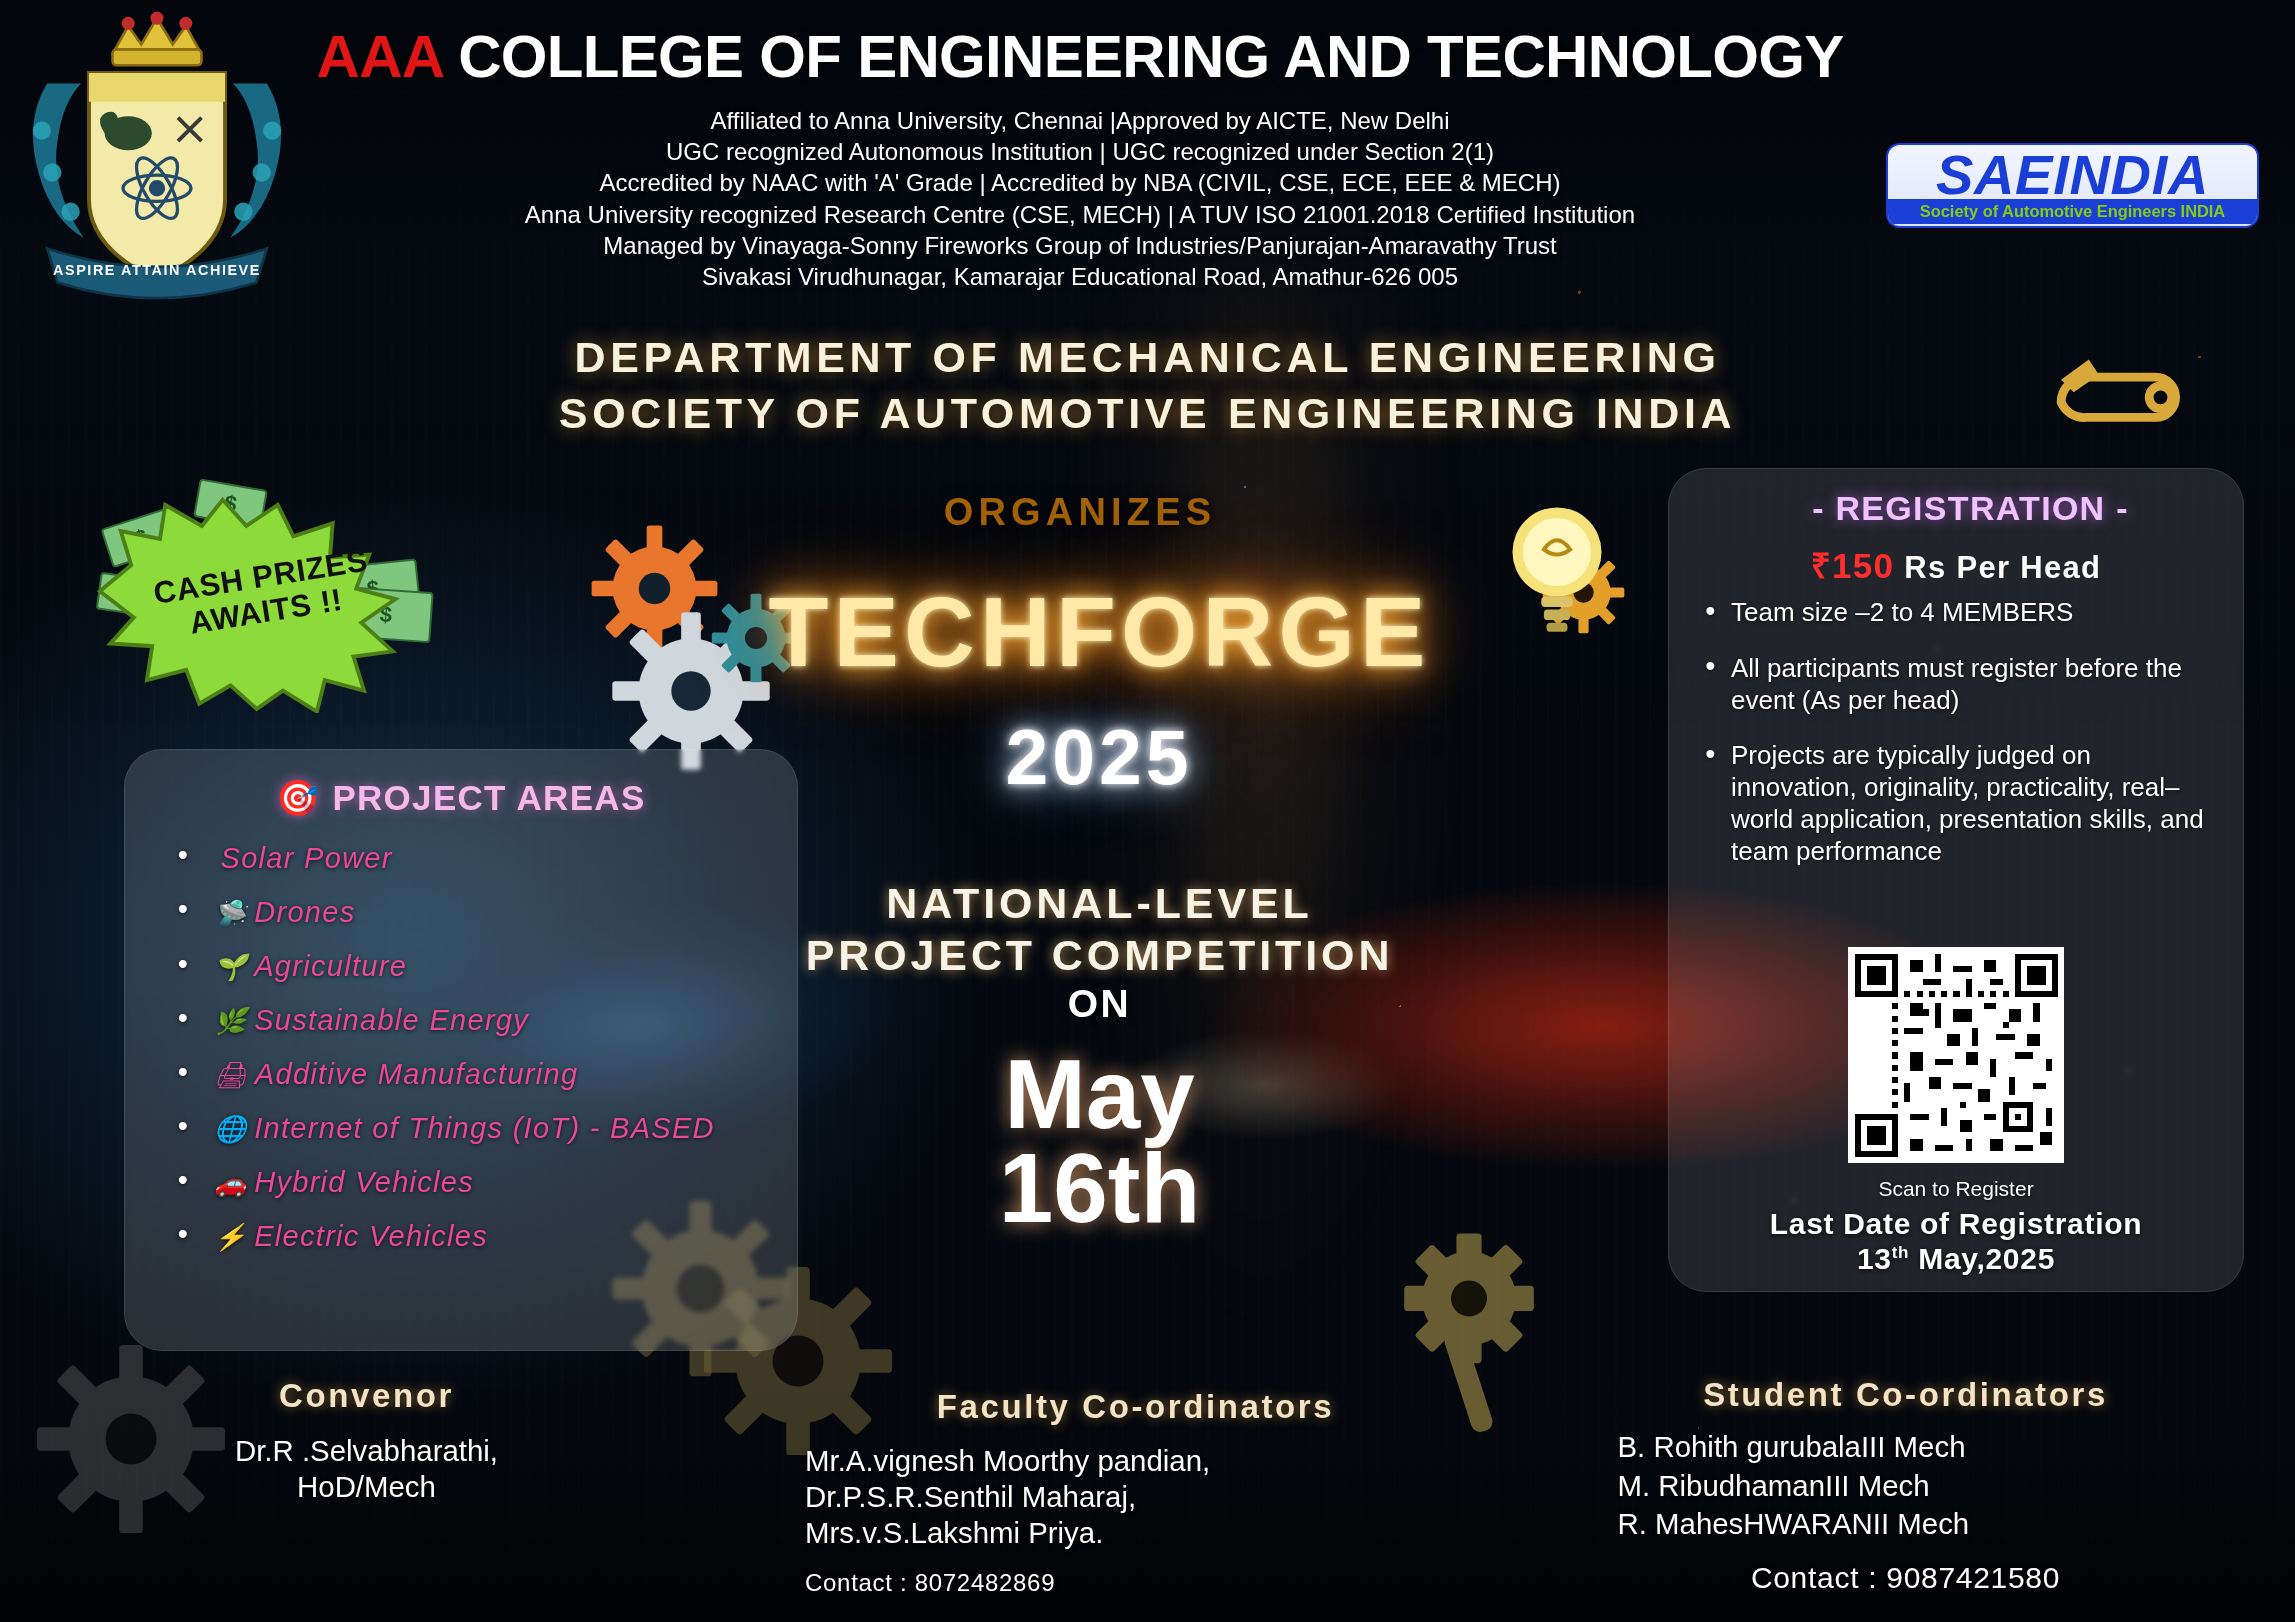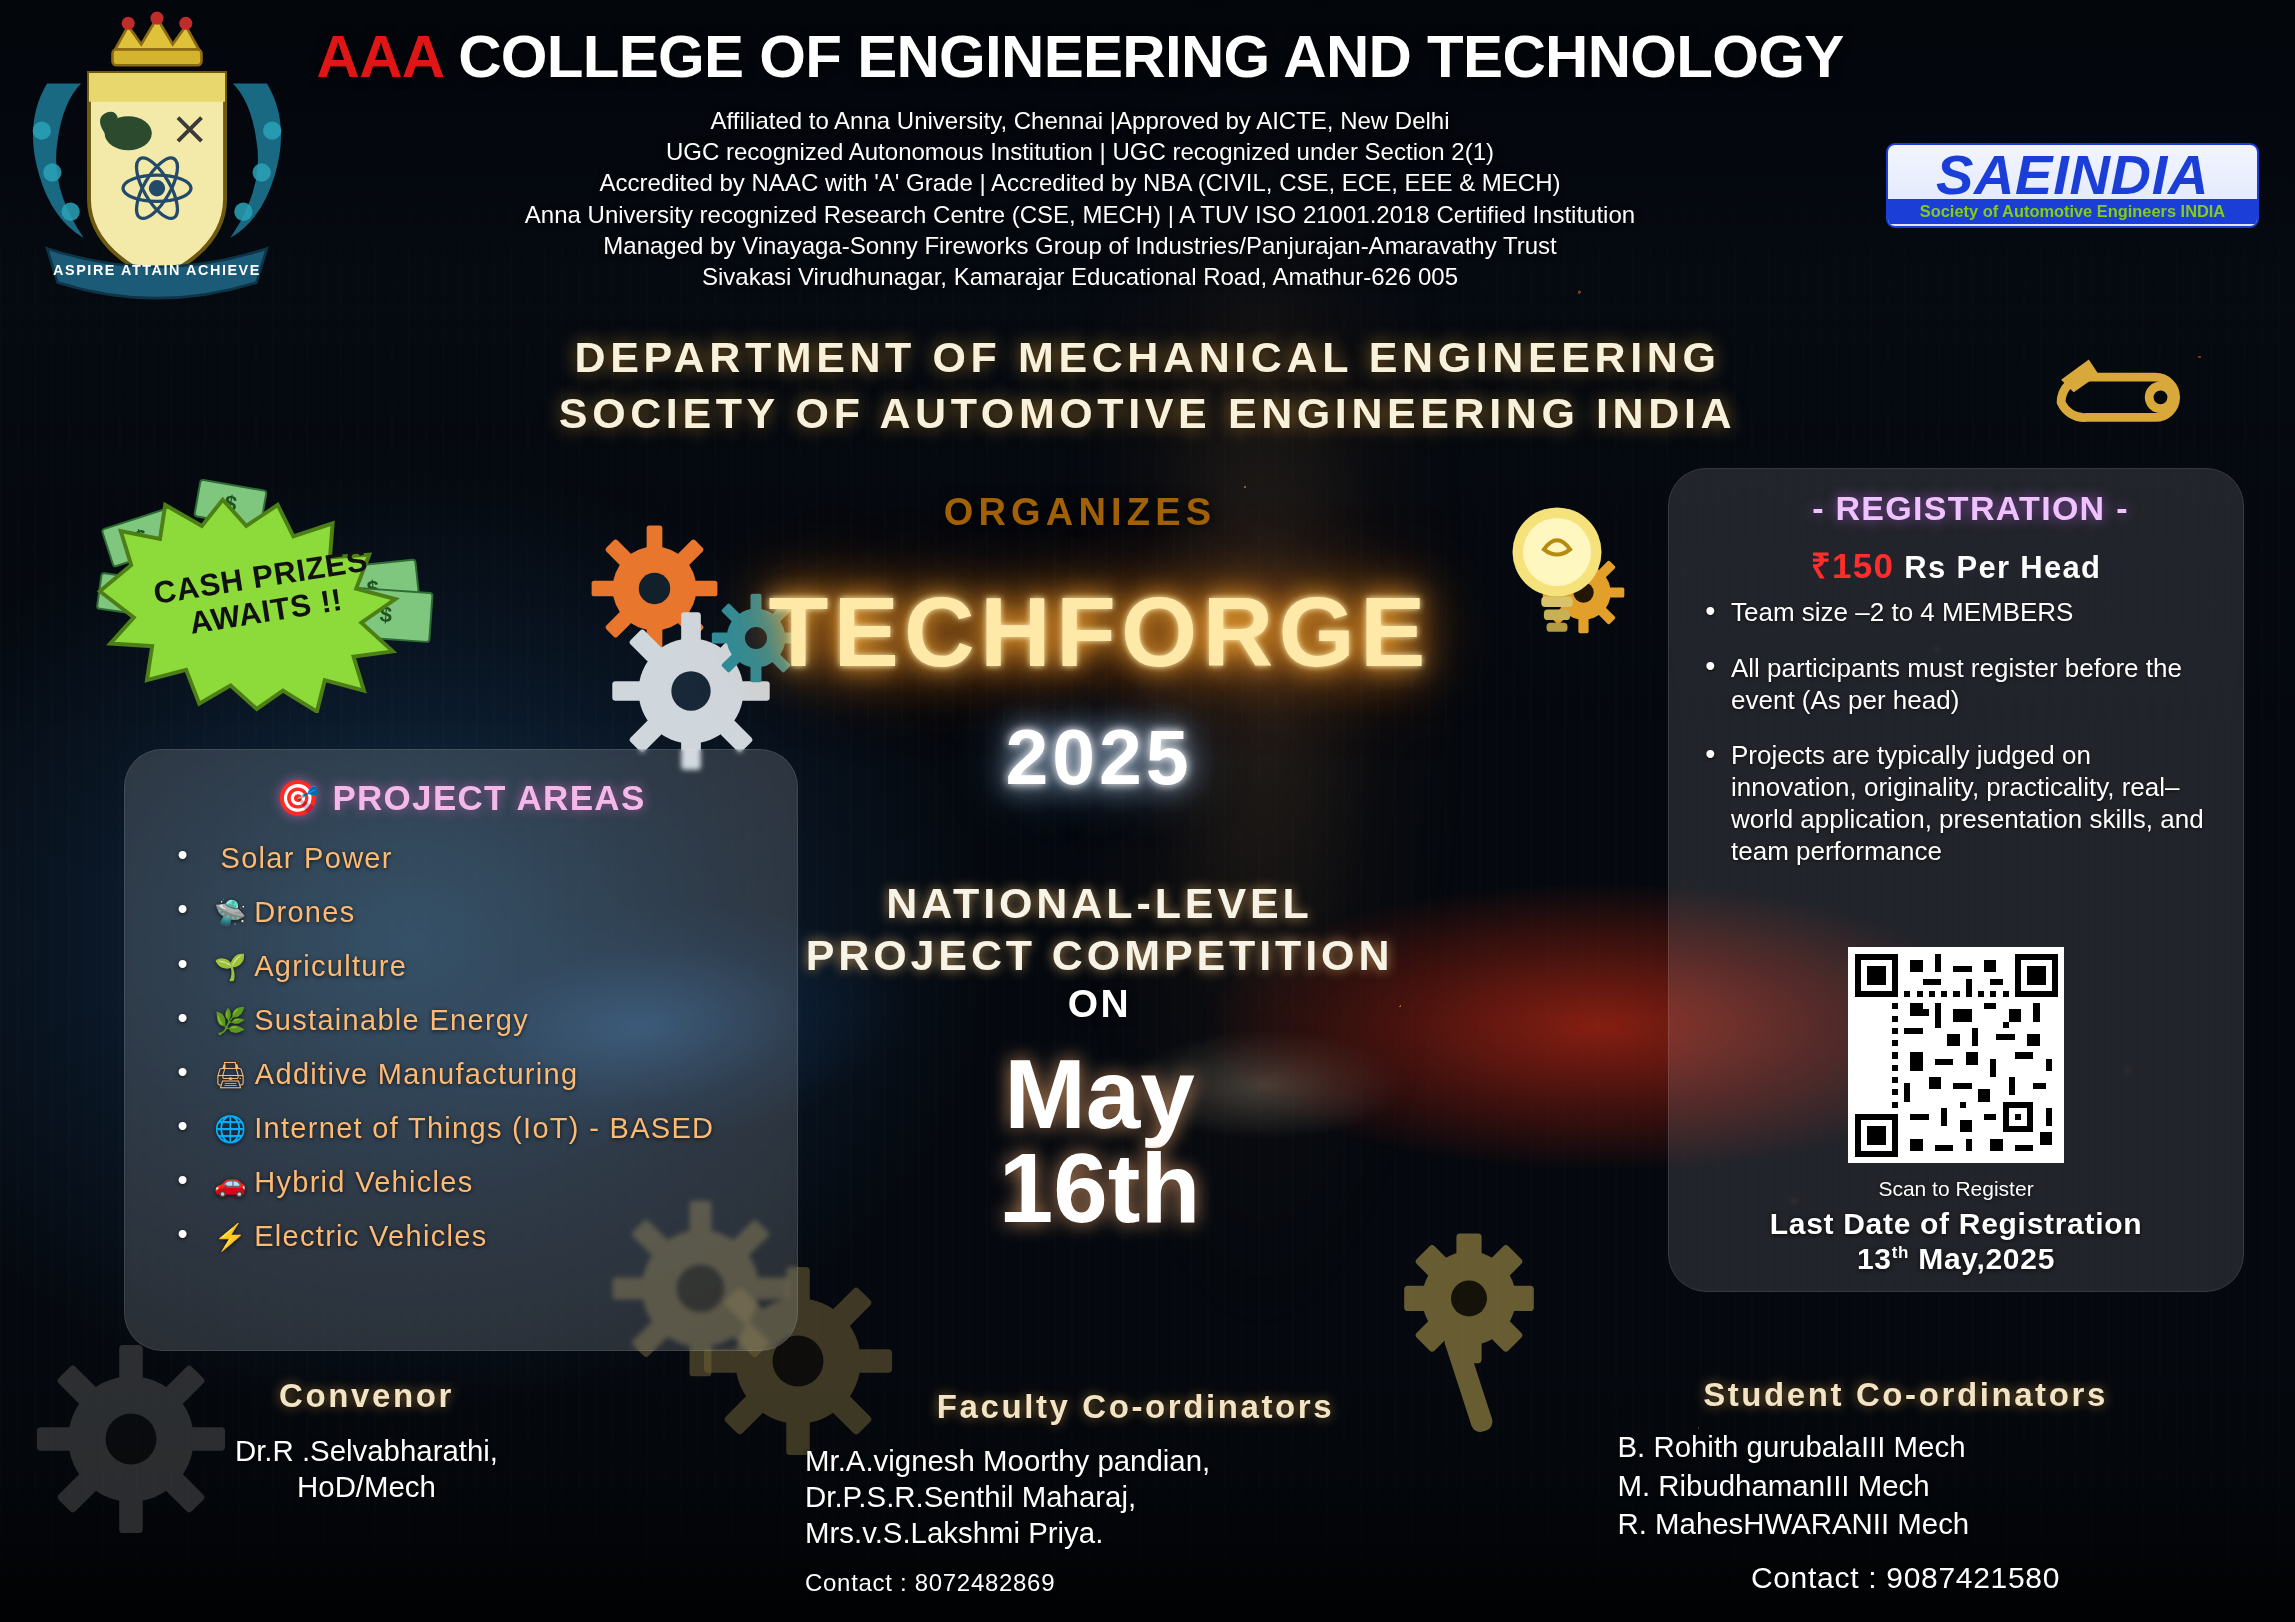"SAEINDIA" .sae-logo { border-radius: 9px -> 14px }
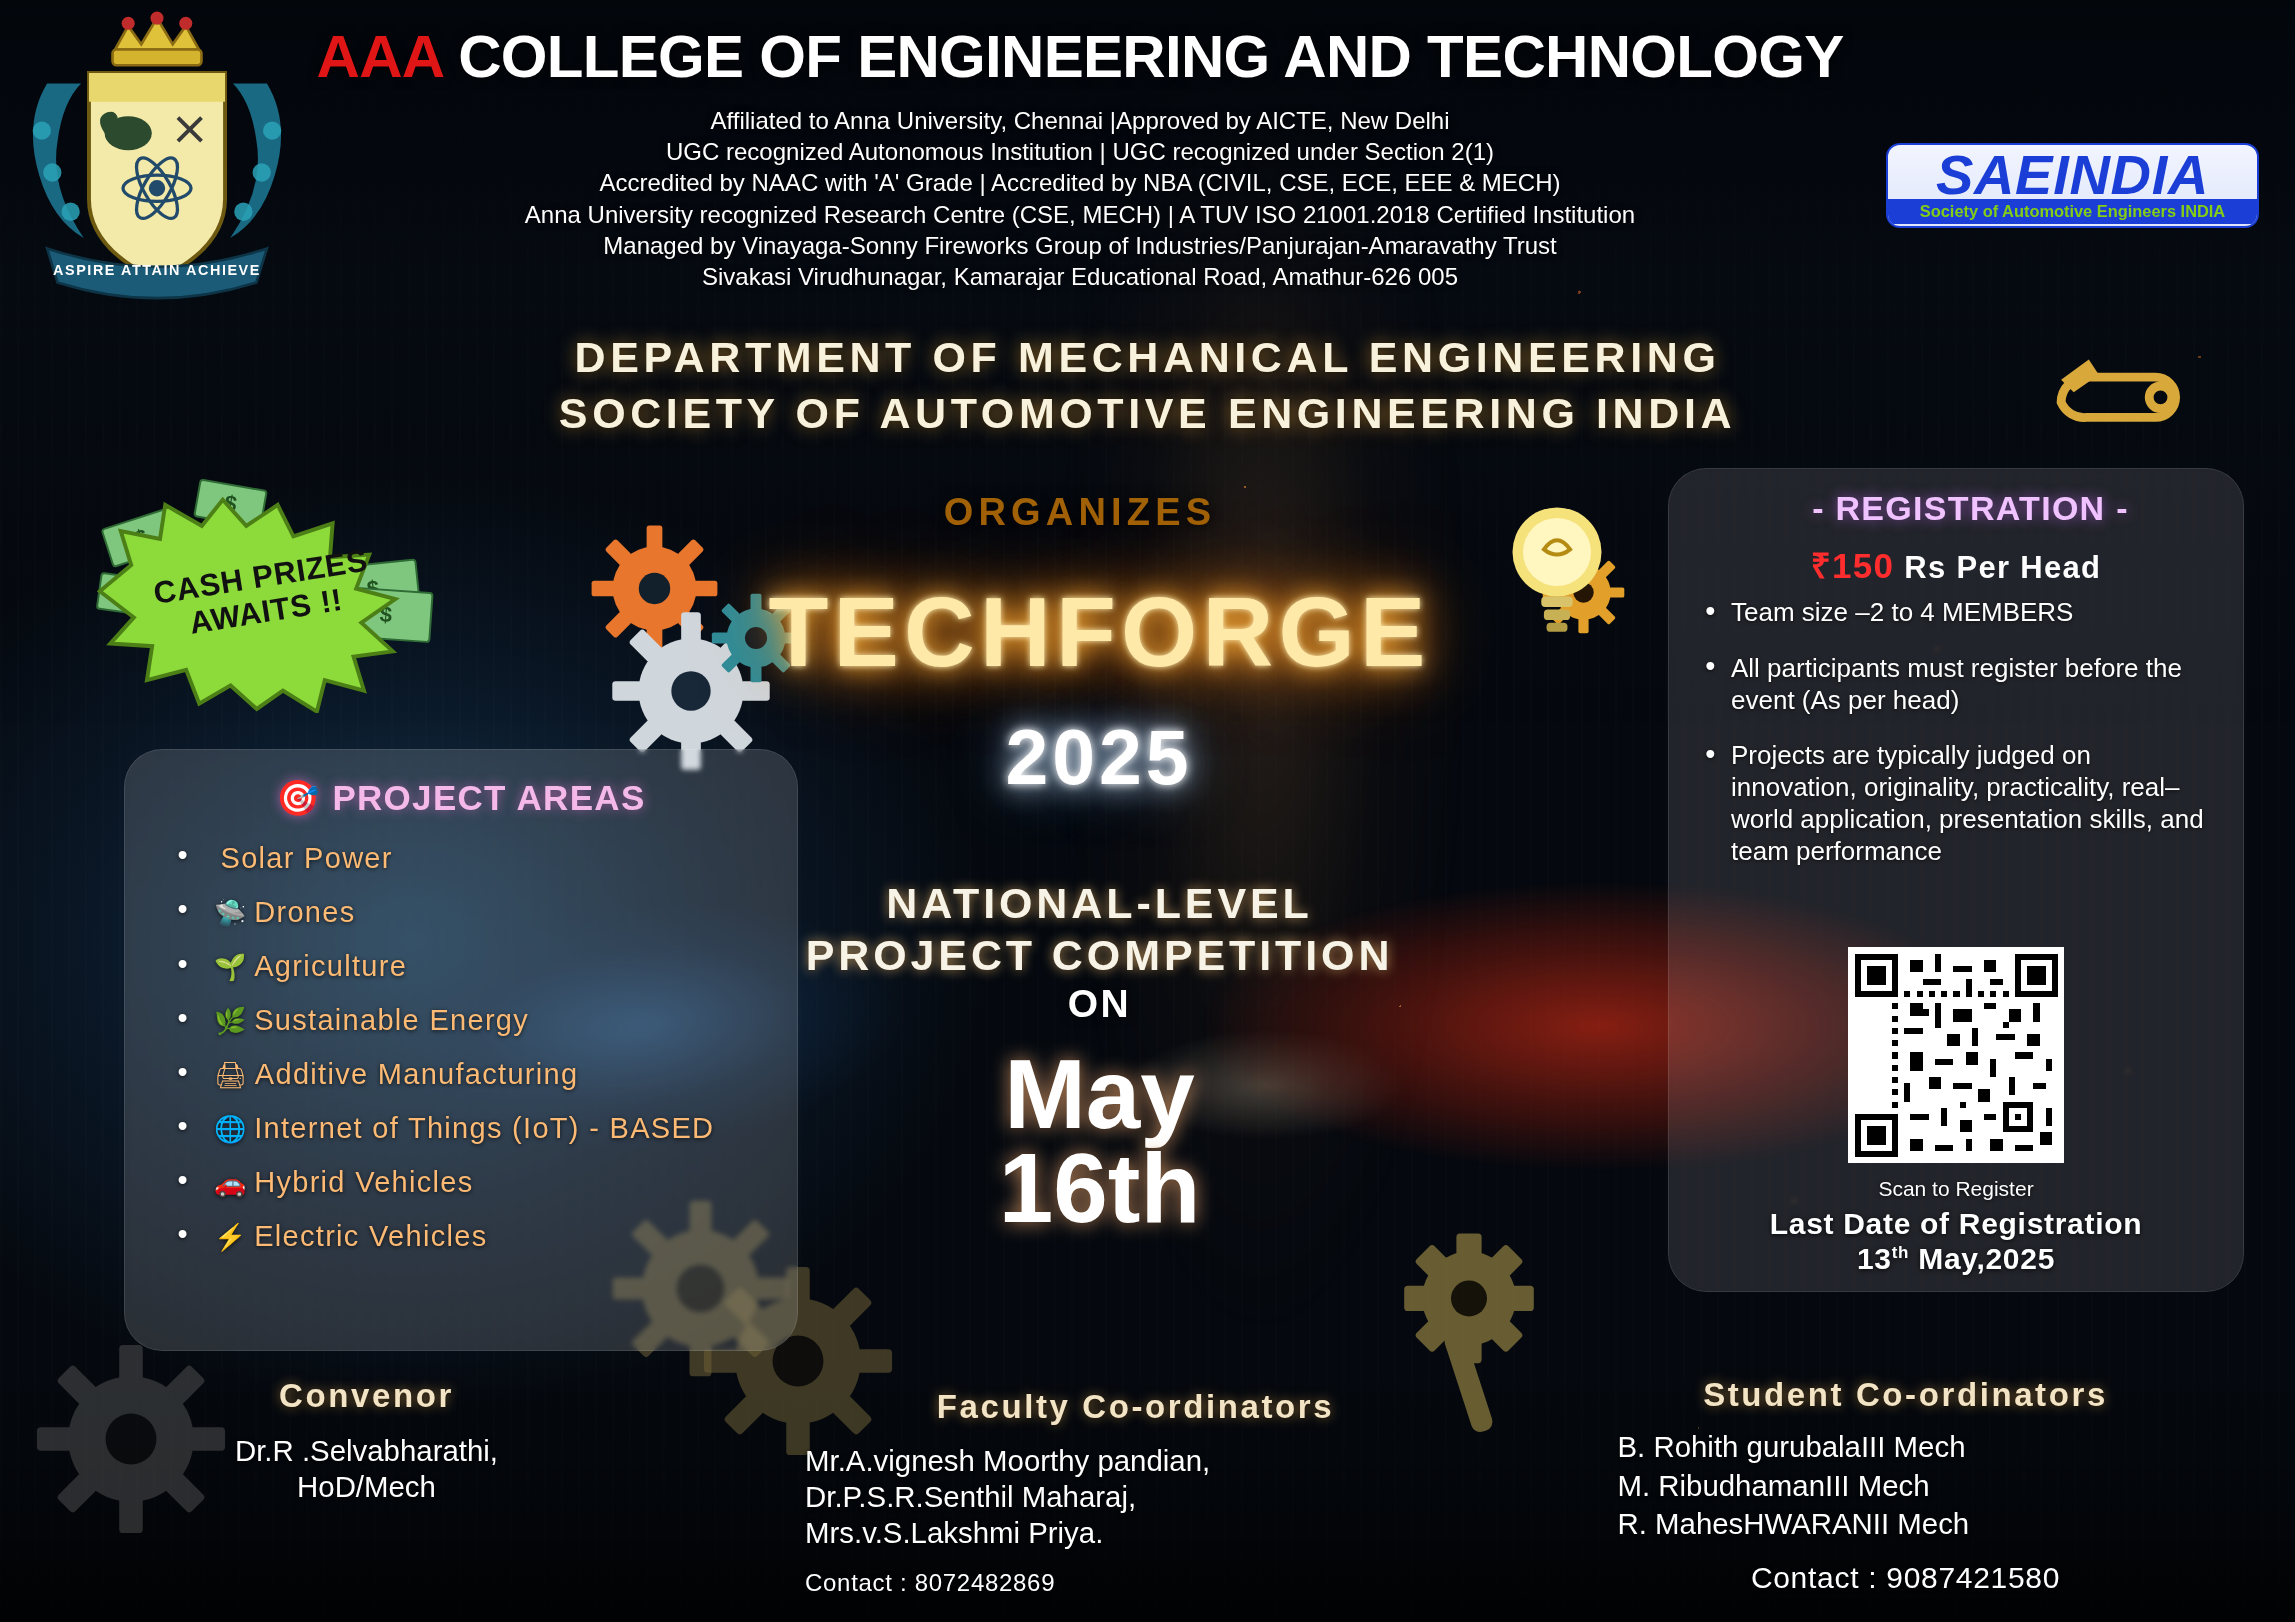"Solar Power" .panel-projects li { color: #fdba74 -> #ec4899; font-style: none -> italic }
